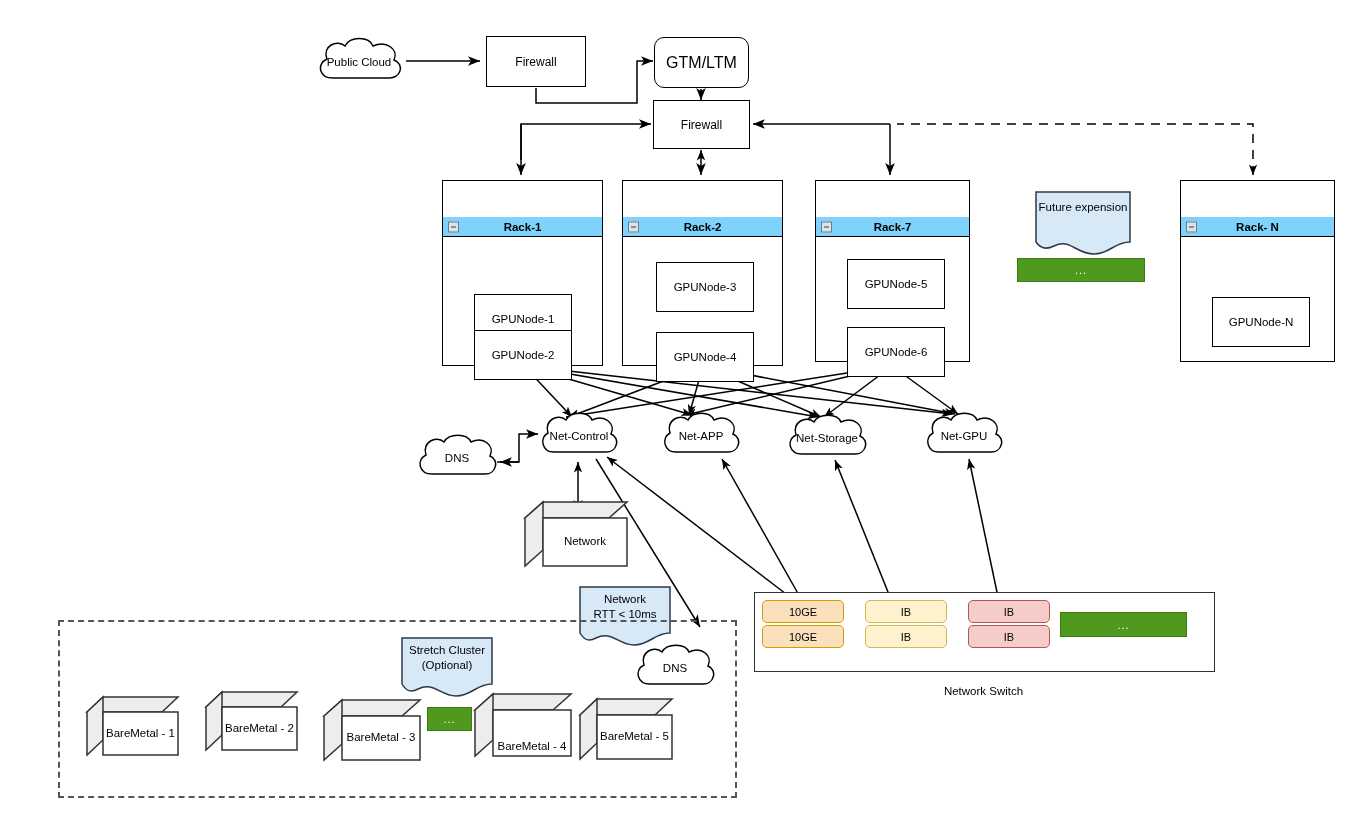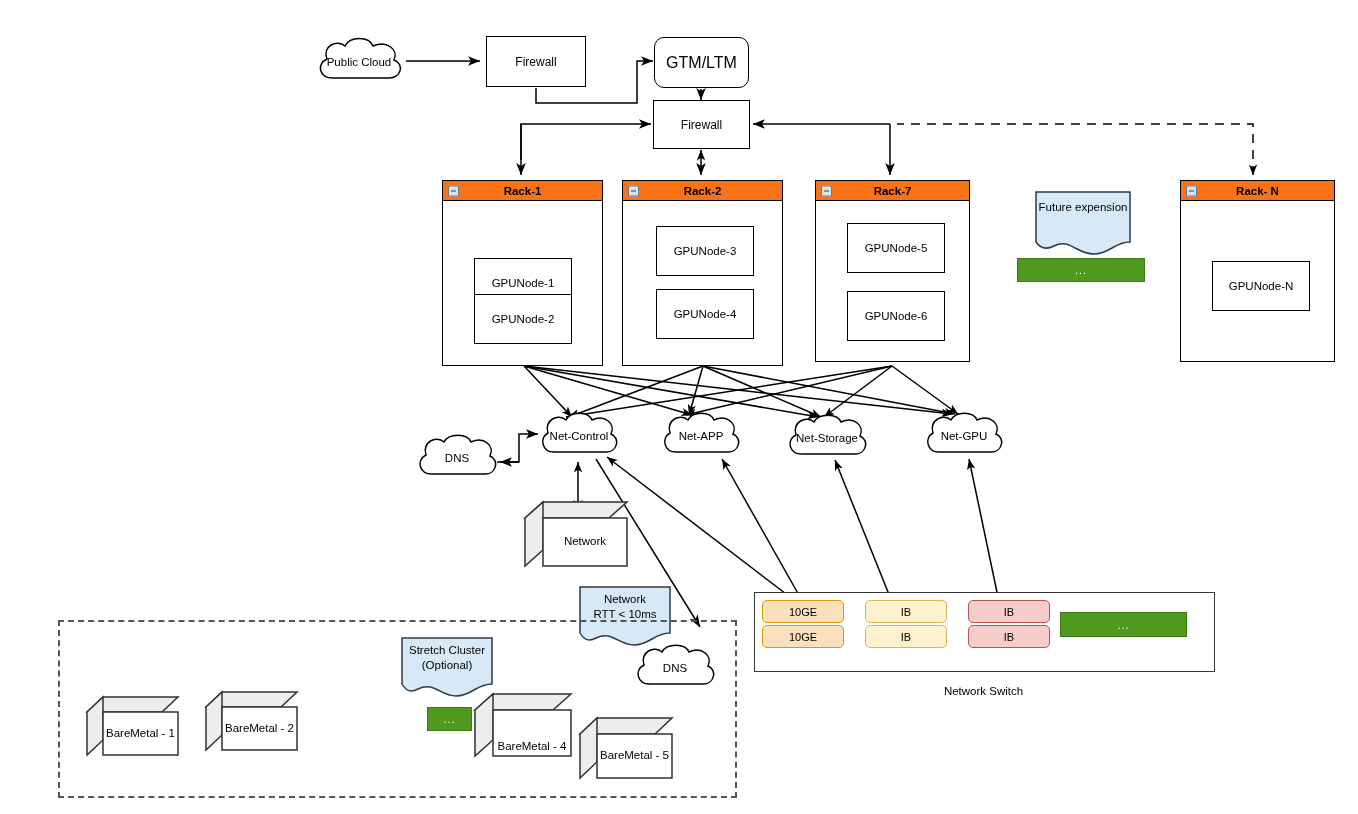"Rack-1" .rack-title { background: #f97316 -> #7dd3fc; margin-top: none -> 36px }
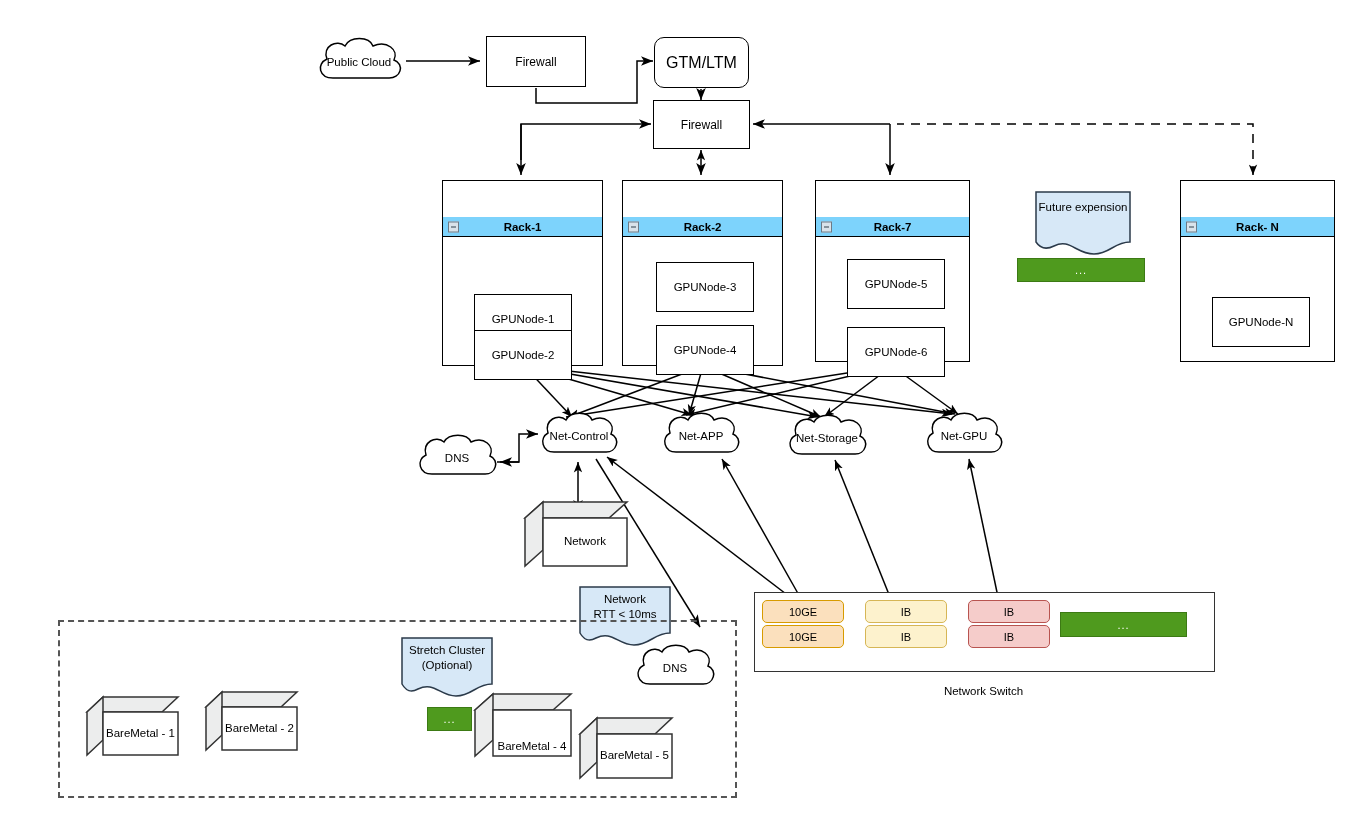"GPUNode-4" div.gpunode { top: 88px -> 95px }
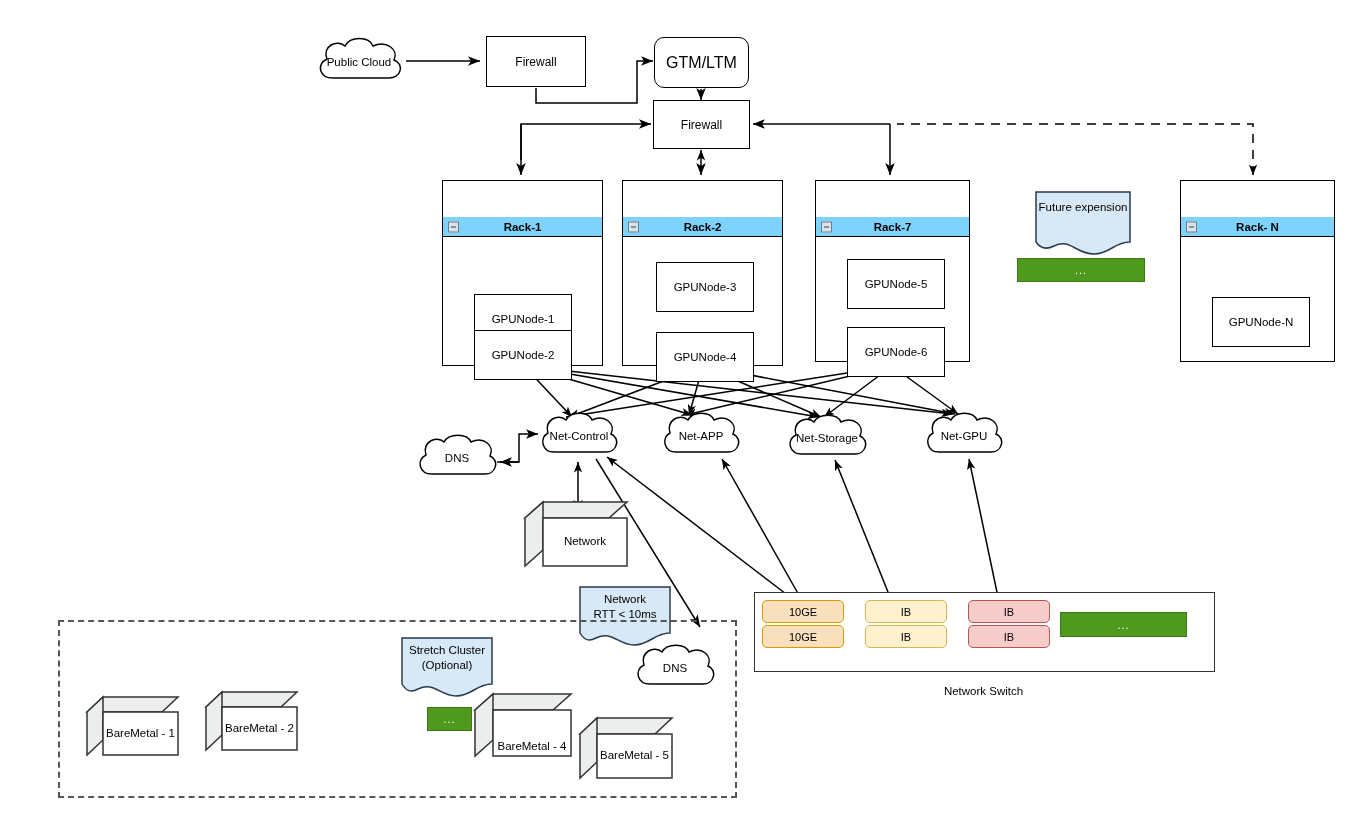"BareMetal - 3" div.cube { html: none -> <div> <svg> <polygon></polygon> <polygon></polygon> <rect></rect> </svg> <div>BareMetal - 3</div> </div> }
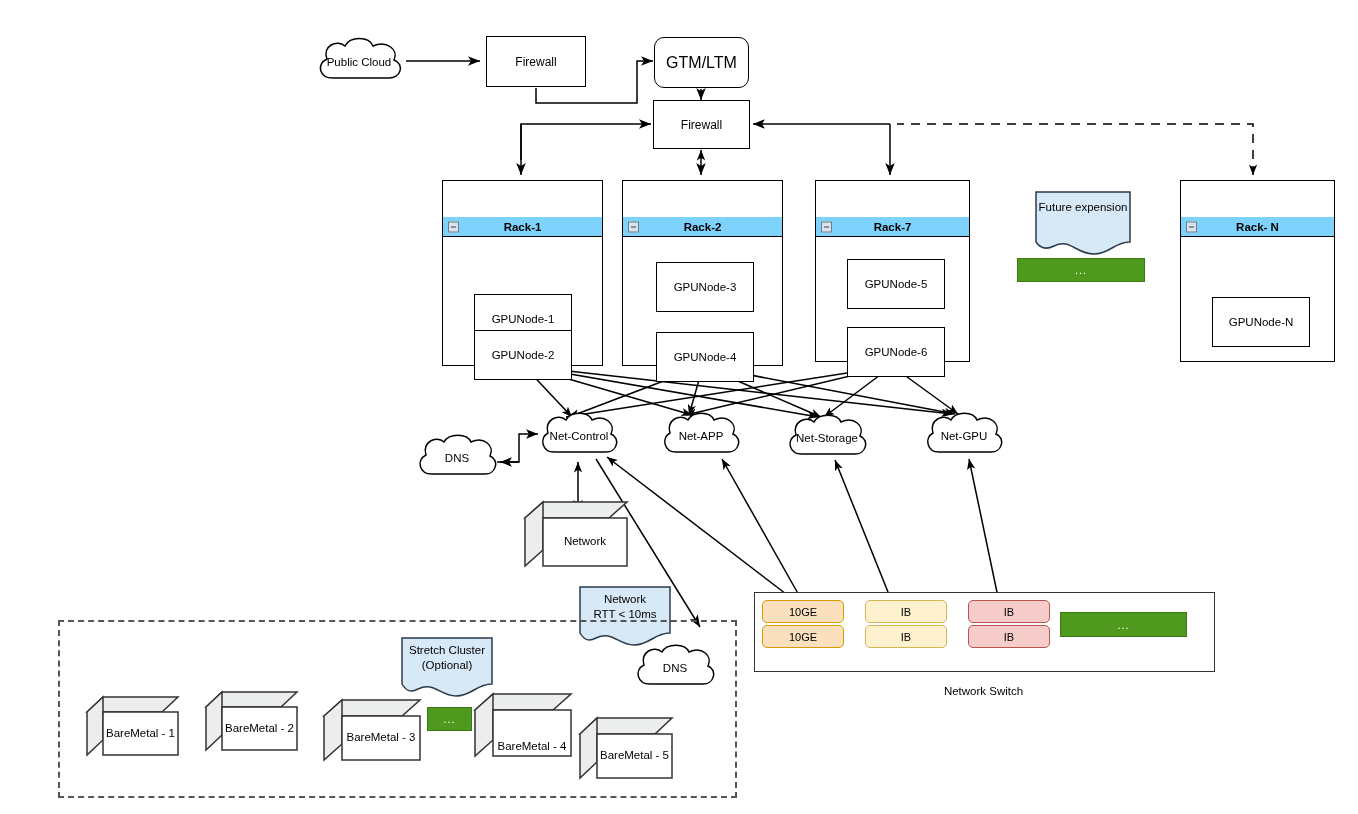"BareMetal - 5" div.cube { top: 716px -> 697px }
